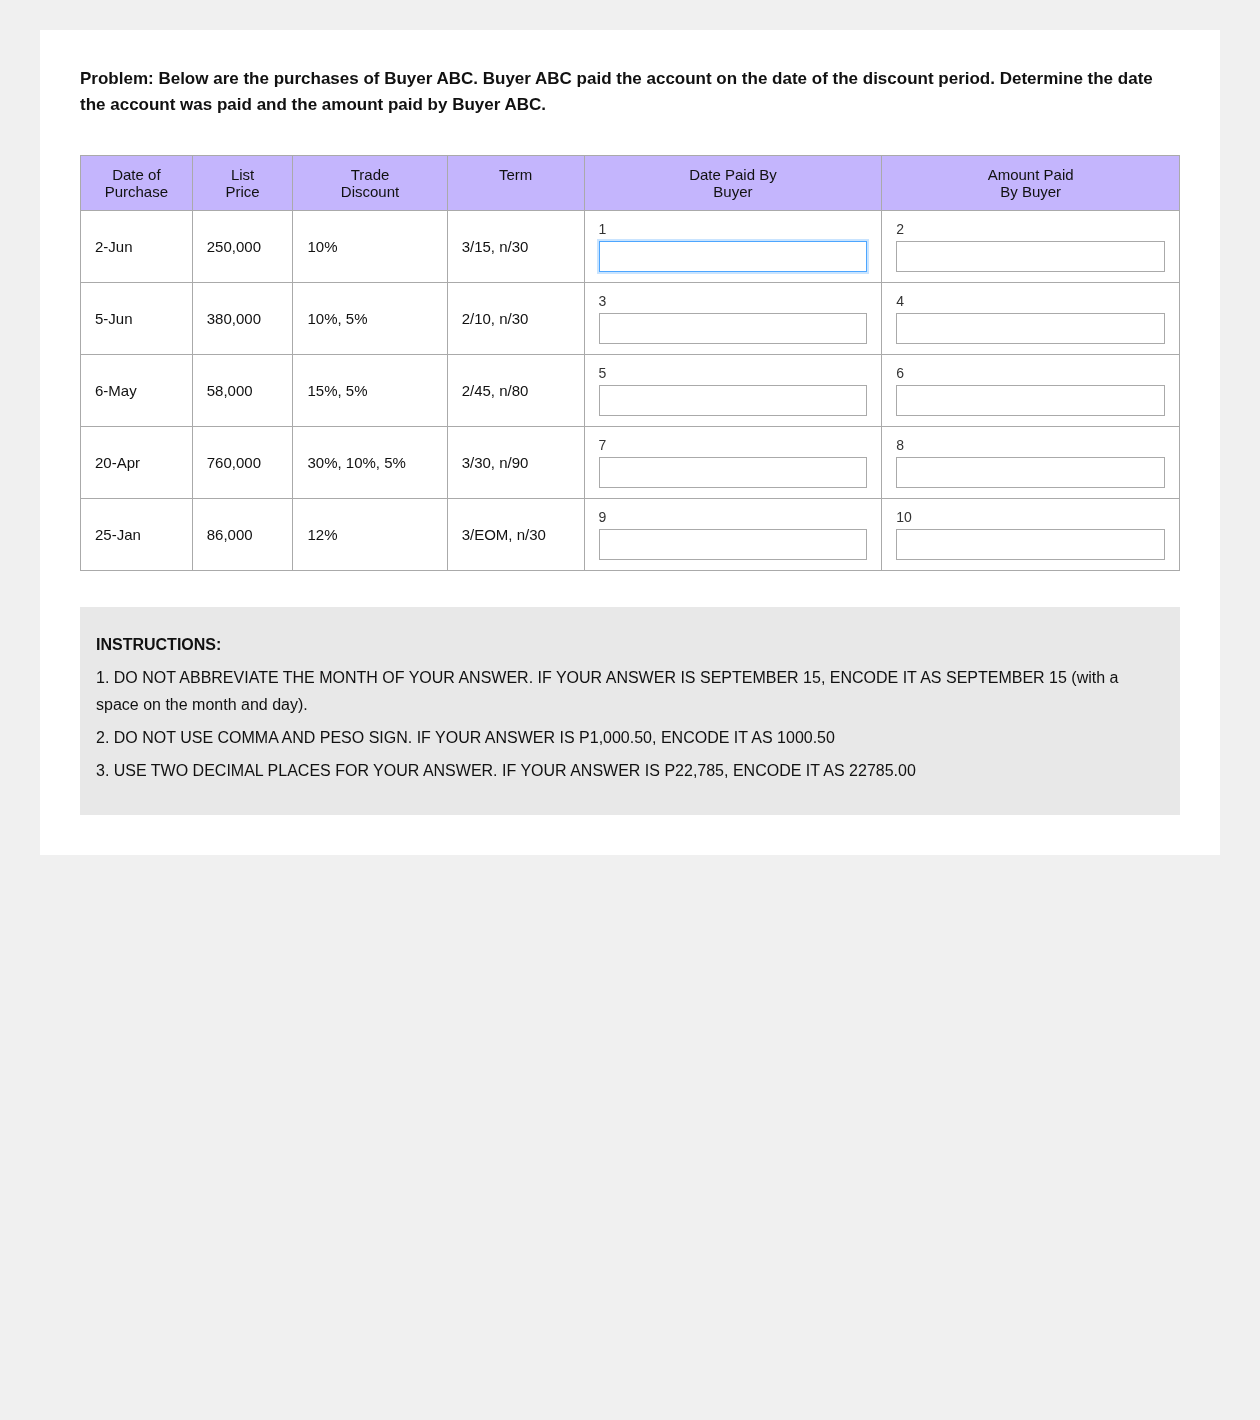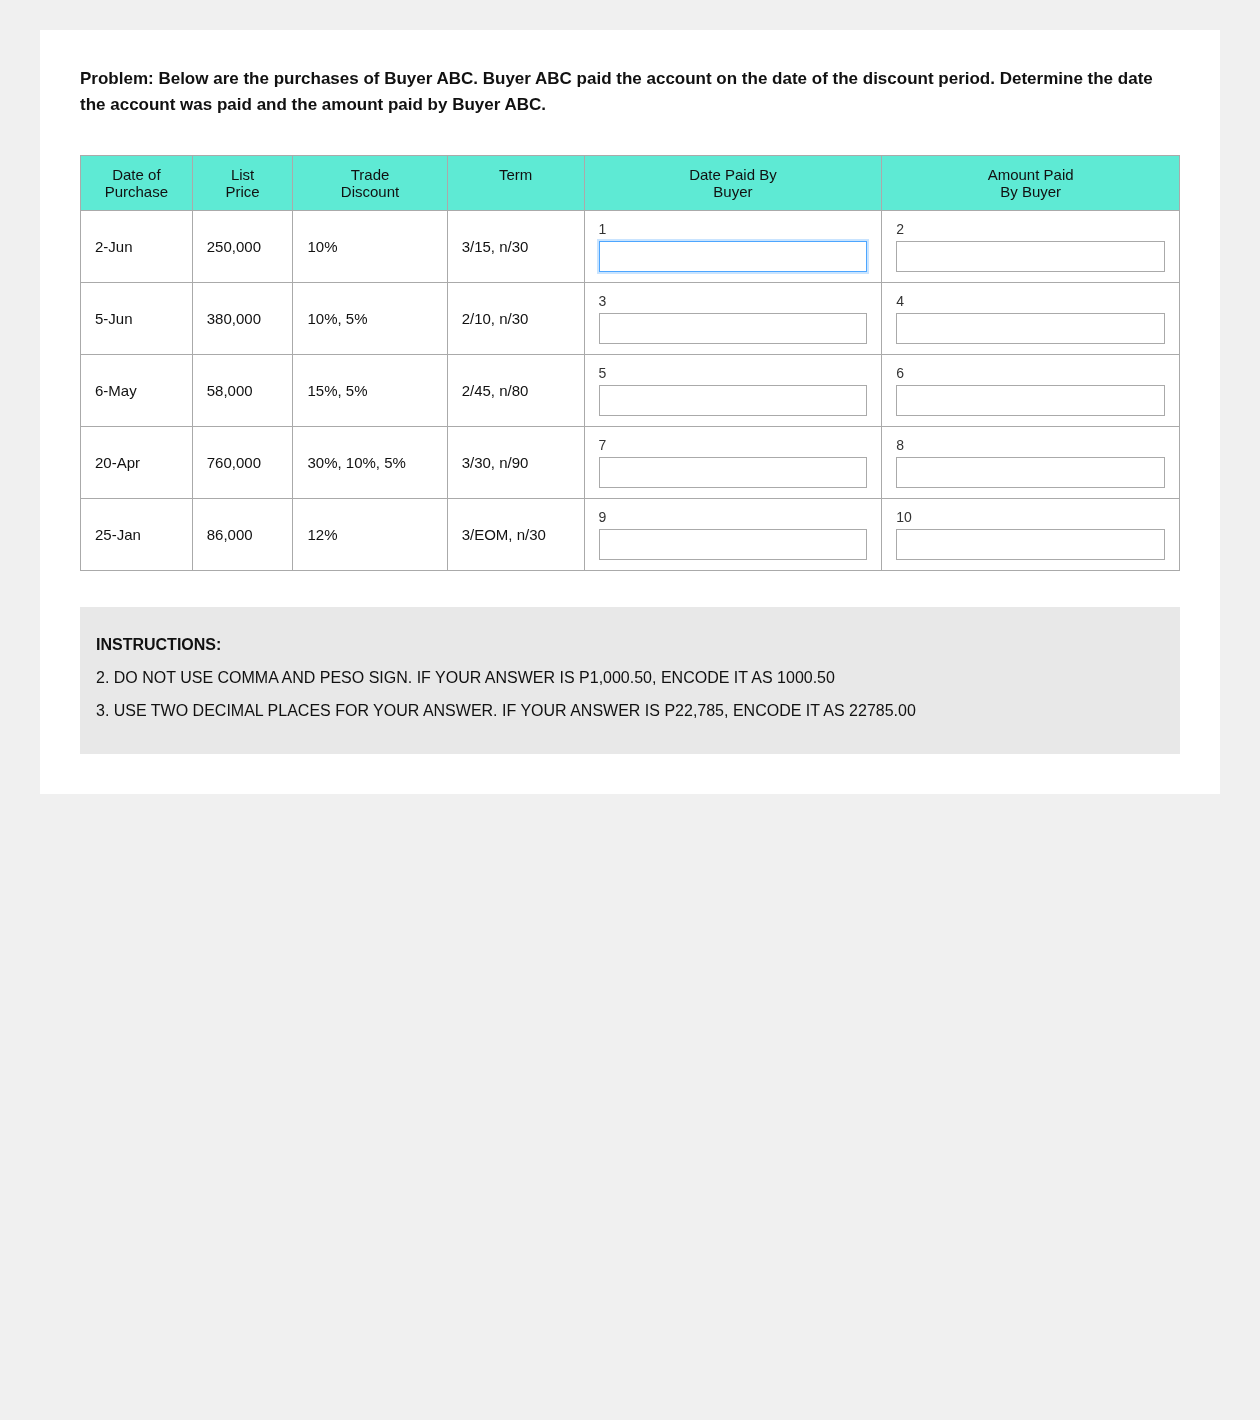"Date of" thead th { background: #5eead4 -> #c4b5fd }
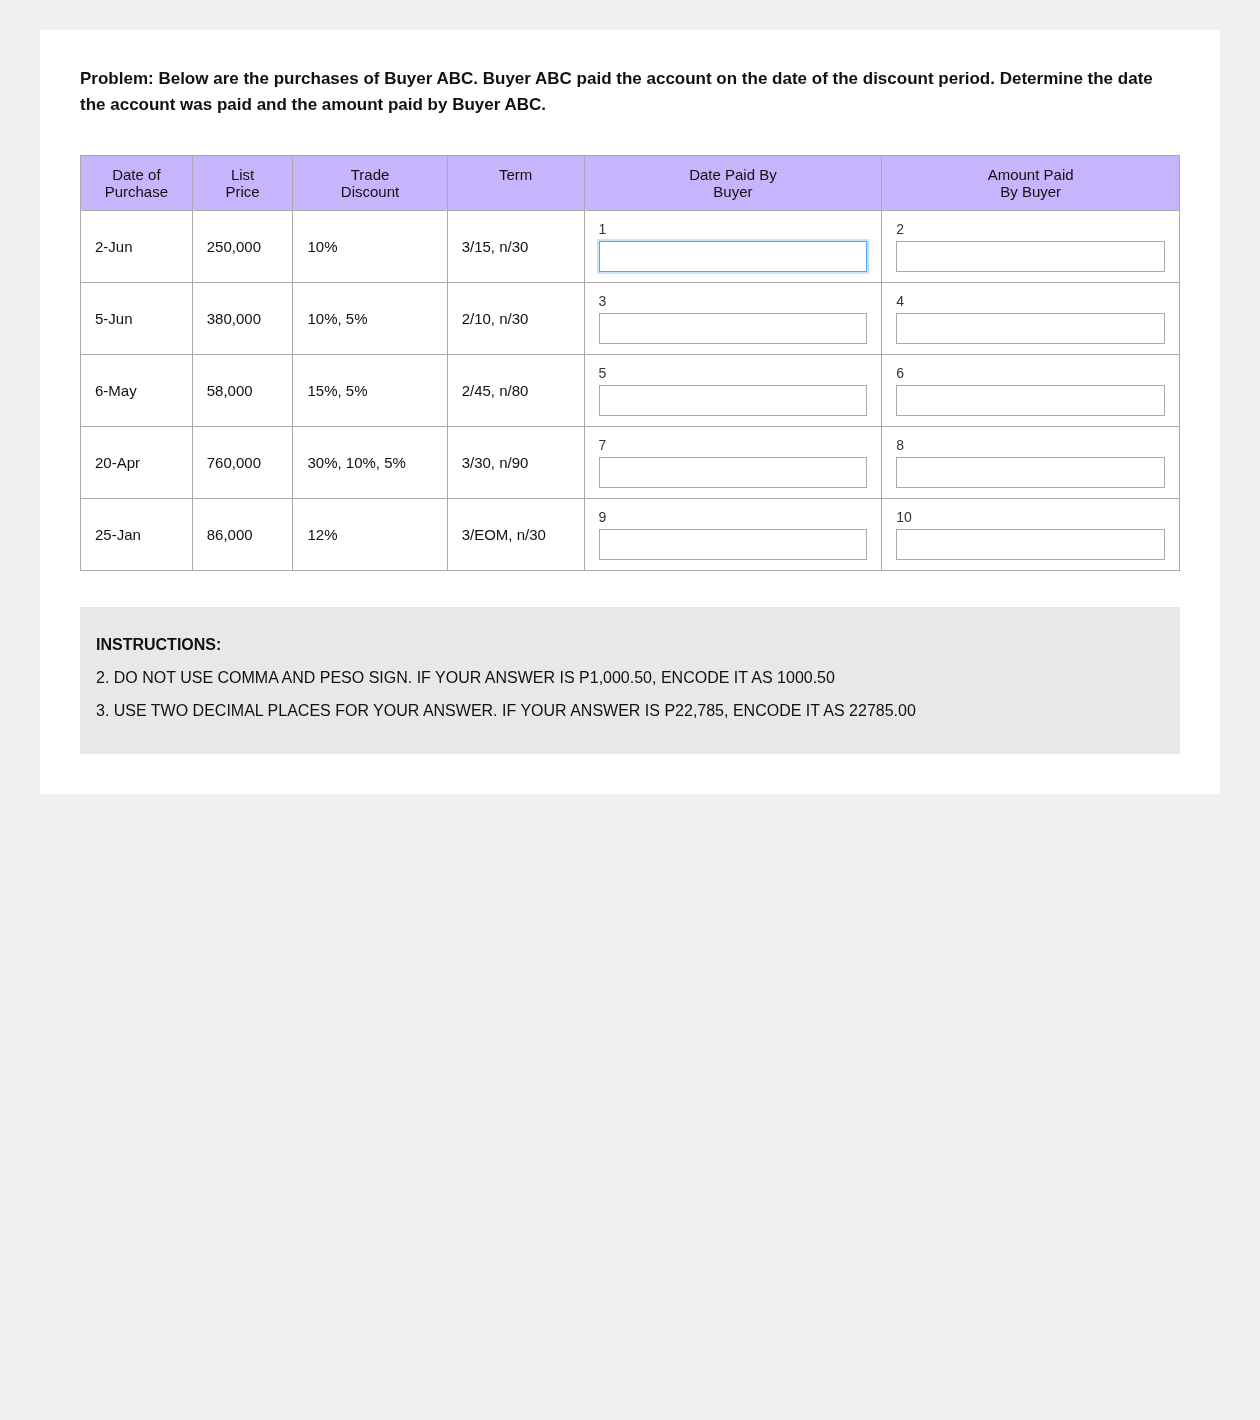"1. DO NOT ABBREVIATE THE" p { html: none -> <p>1. DO NOT ABBREVIATE THE MONTH OF YOUR ANSWER. IF YOUR ANSWER IS SEPTEMBER 15, ENCODE IT AS SEPTEMBER 15 (with a space on the month and day).</p> }
